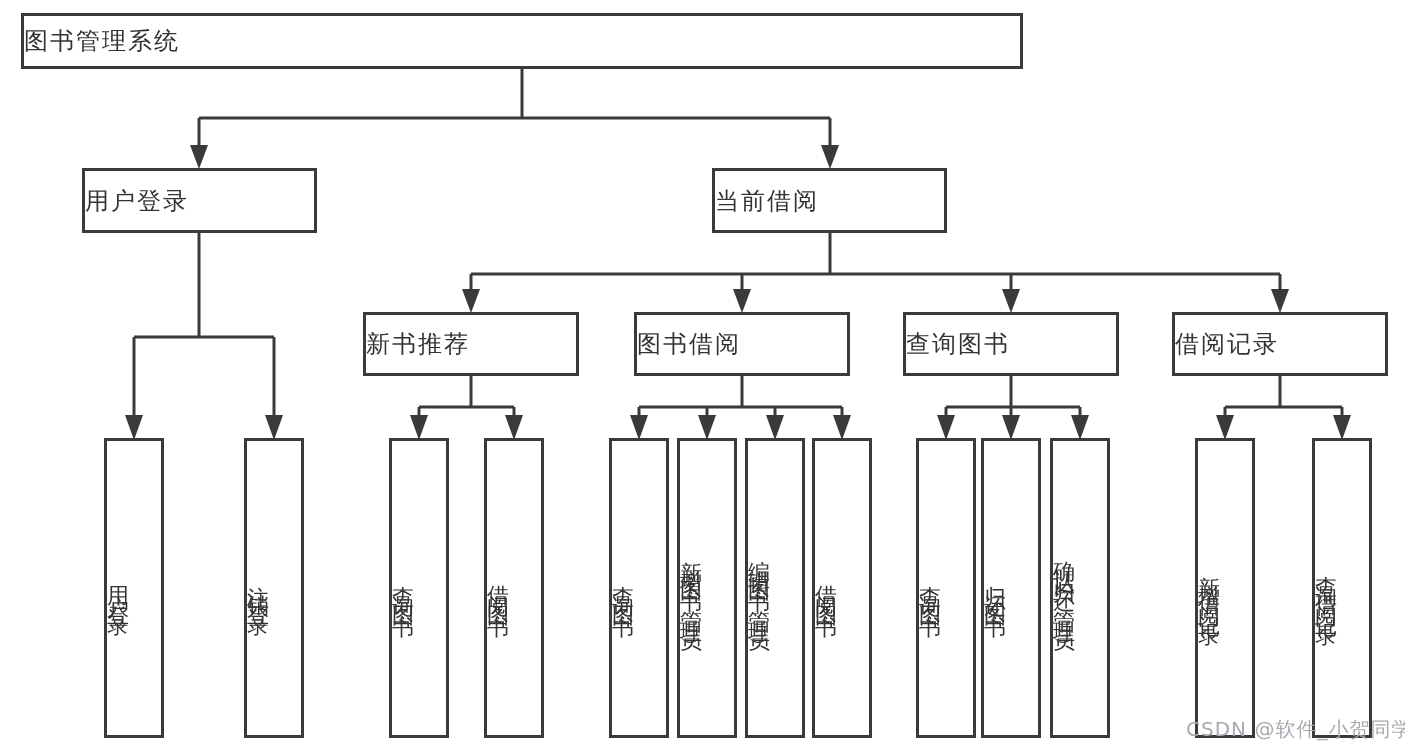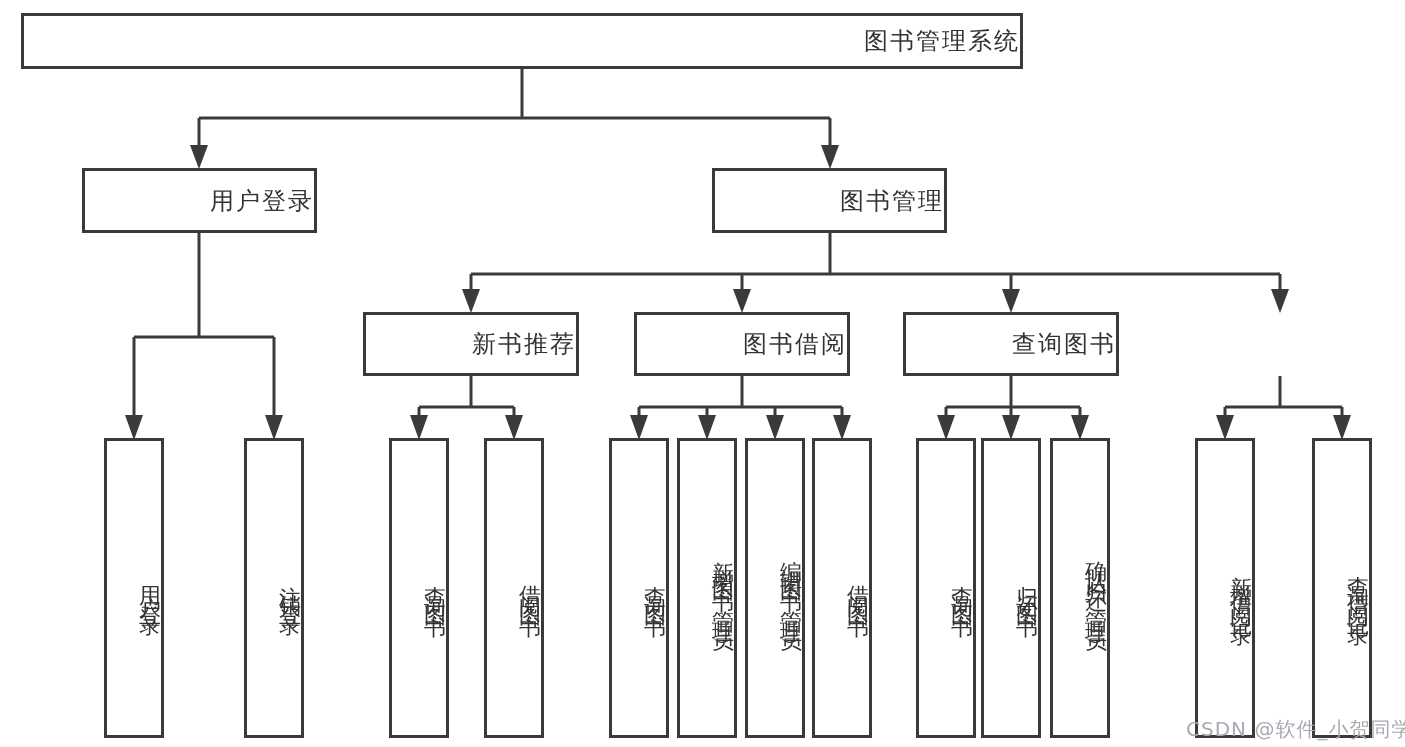"图书管理系统" .node { justify-content: flex-end -> flex-start }
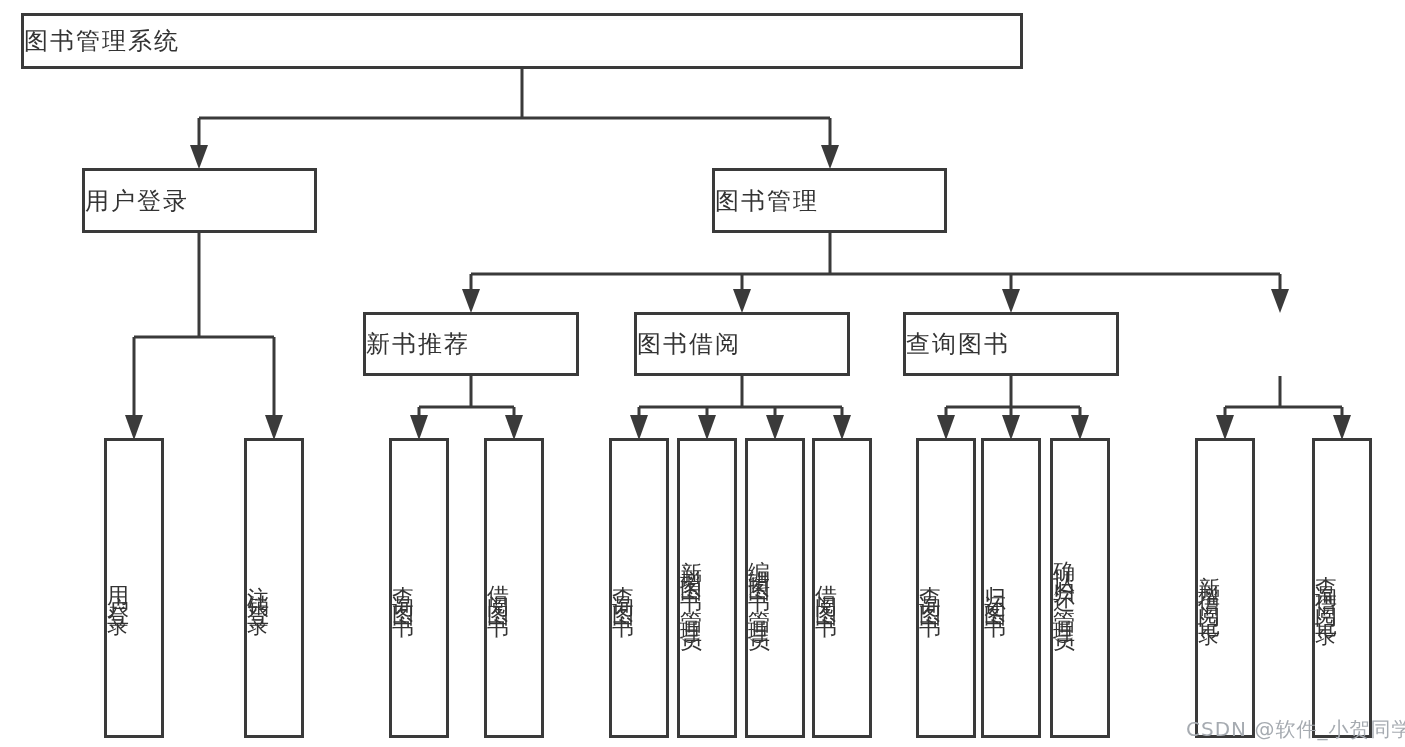"图书管理" span { text: 图书管理 -> 当前借阅 }
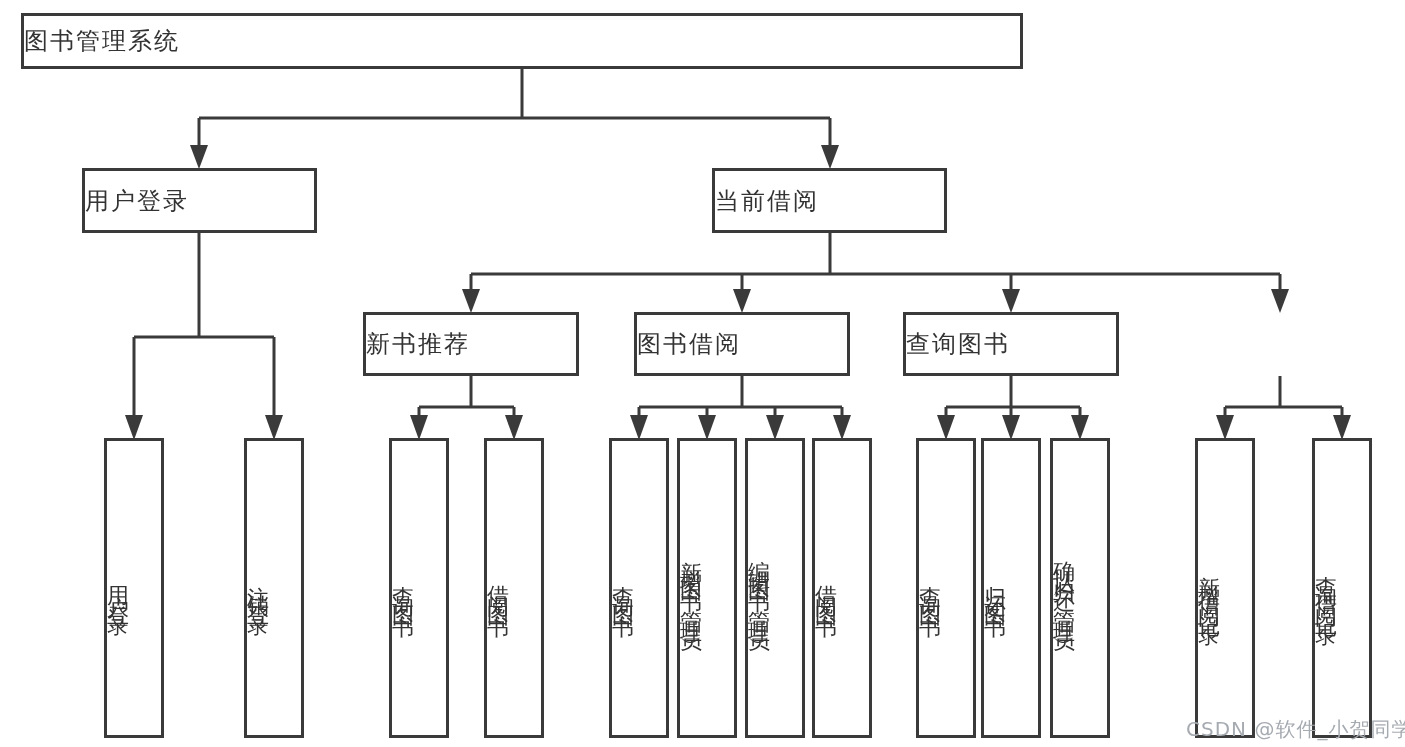"借阅记录" div.node { html: none -> <div> <span>借阅记录</span> </div> }
